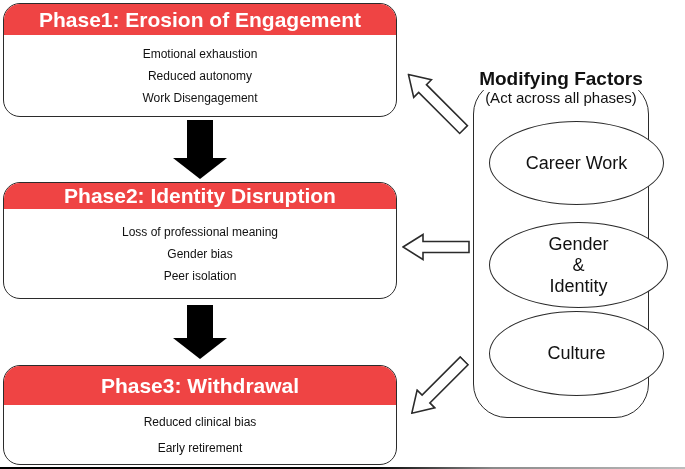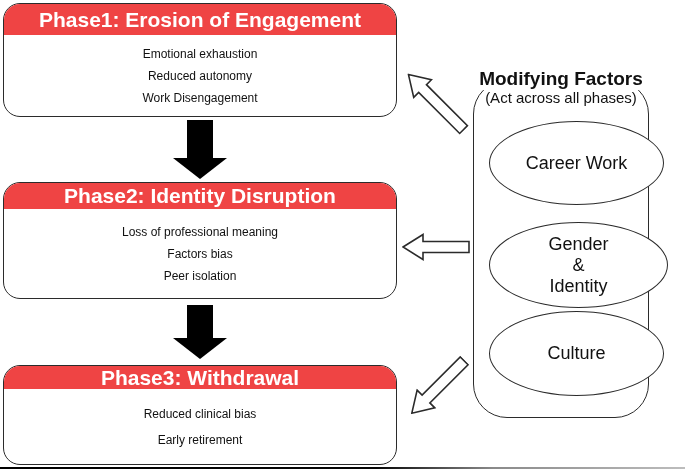"Factors bias" div.phase-item { text: Factors -> Gender }
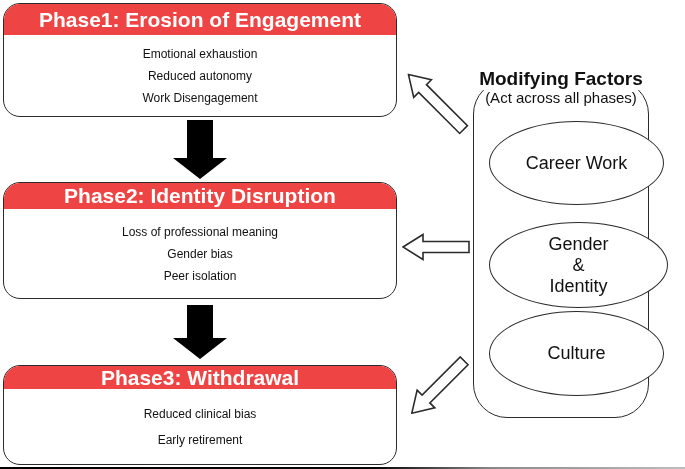"Phase3: Withdrawal" #phase3 .phase-header { height: 23px -> 39px }
